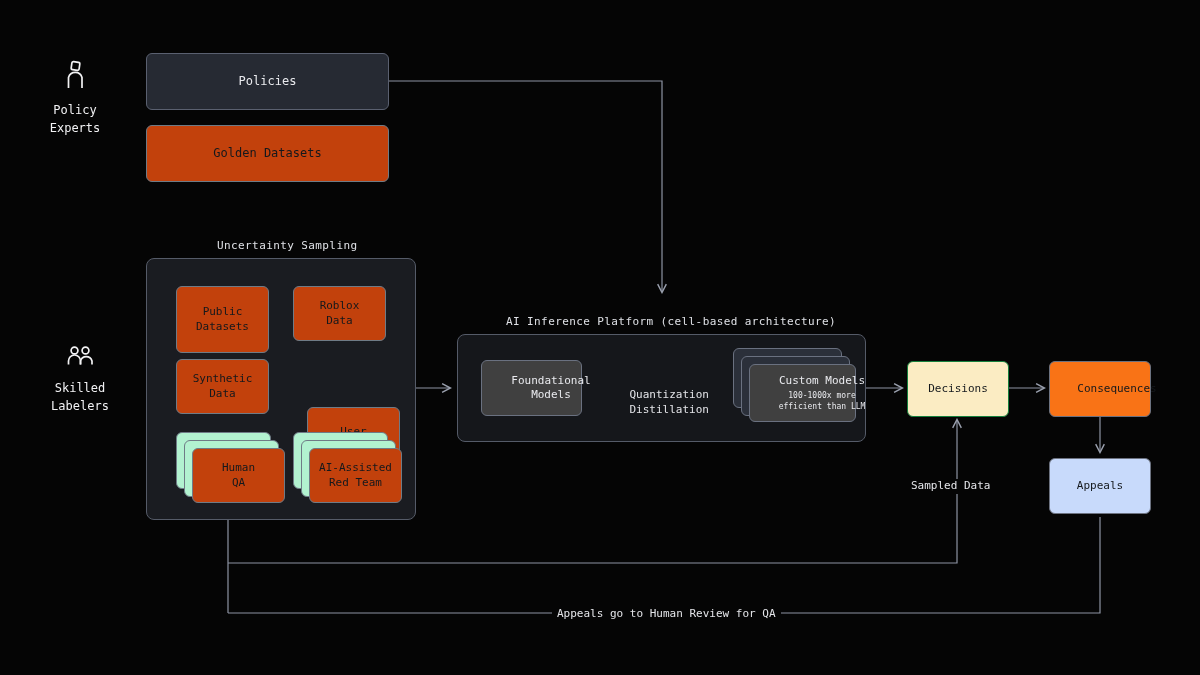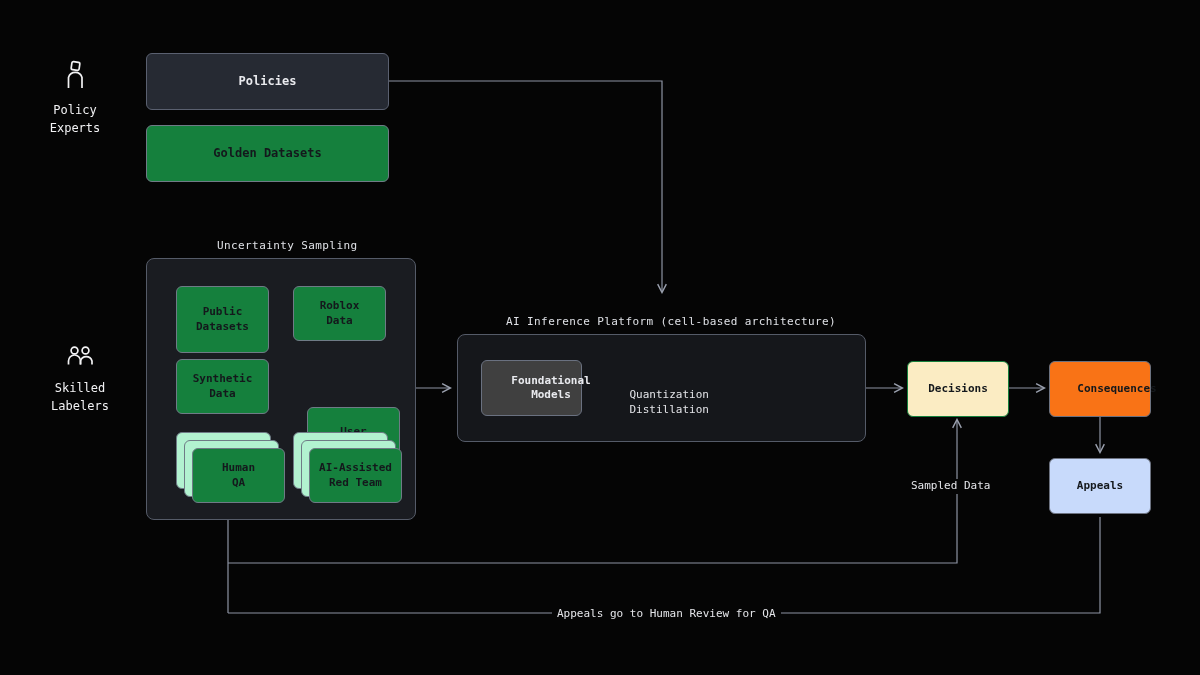"Policies" .node .ln { font-weight: bold -> none }
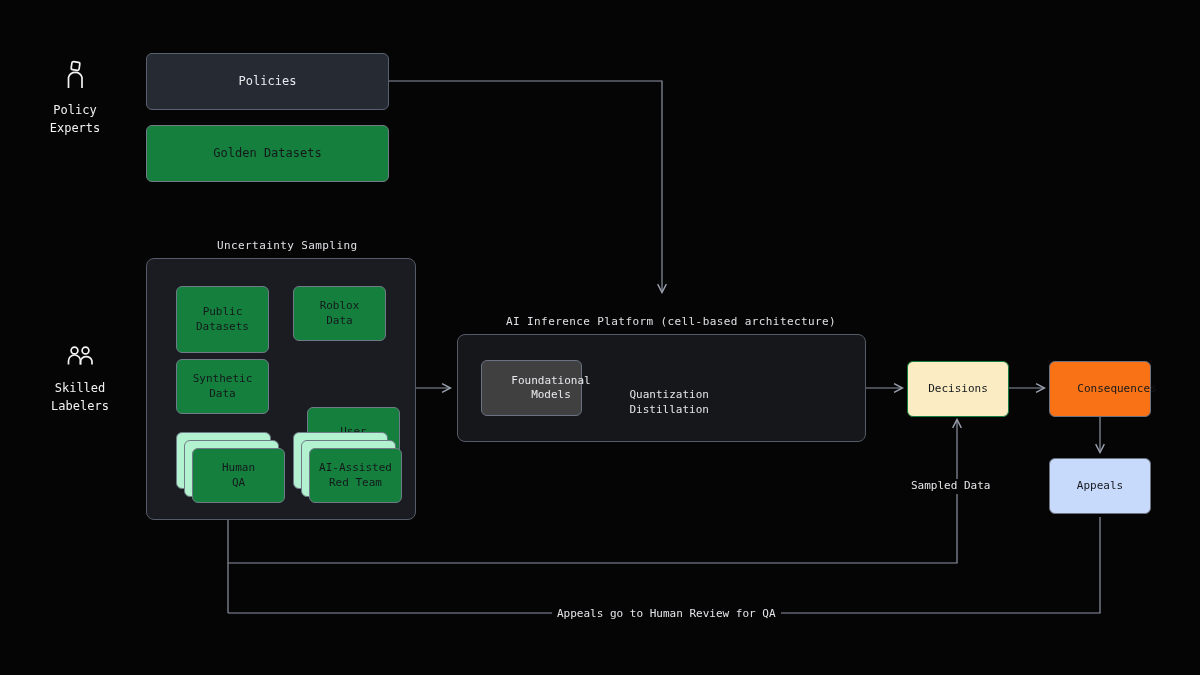"Golden Datasets" .box-mint { background: #15803d -> #c2410c }
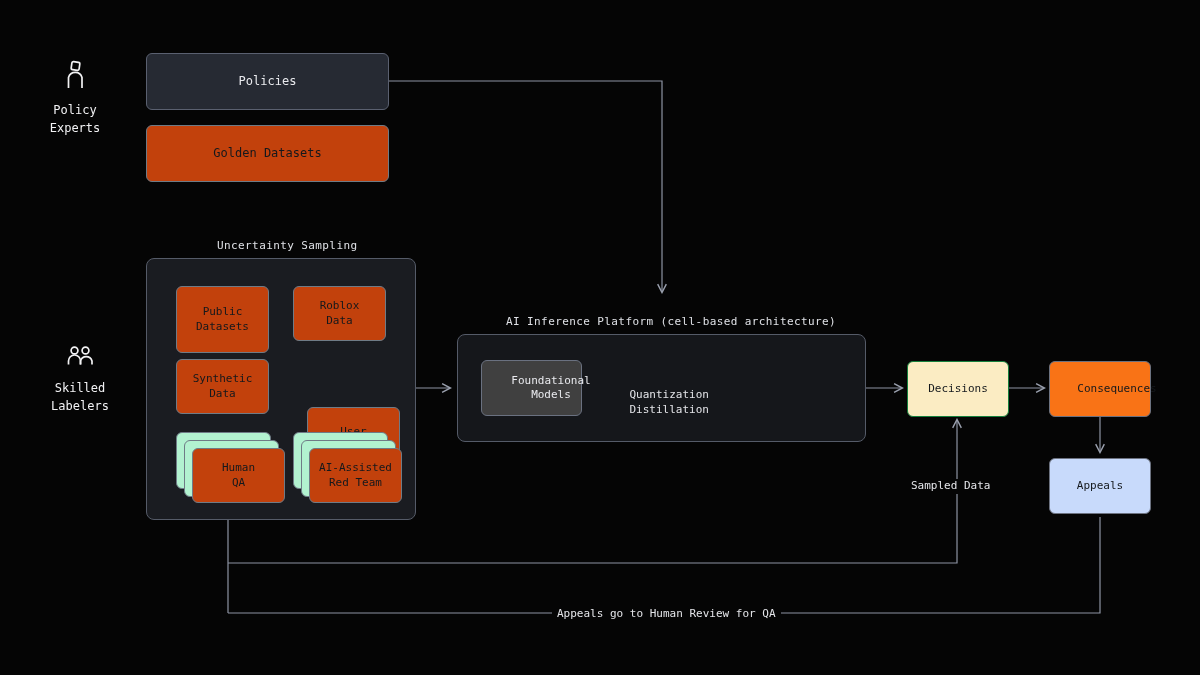"Custom Models" div.stack { html: none -> <div> <div></div> <div></div> <div> <span>Custom Models</span> <span>100-1000x more</span> <span>efficient than LLM</span> </div> </div> }
